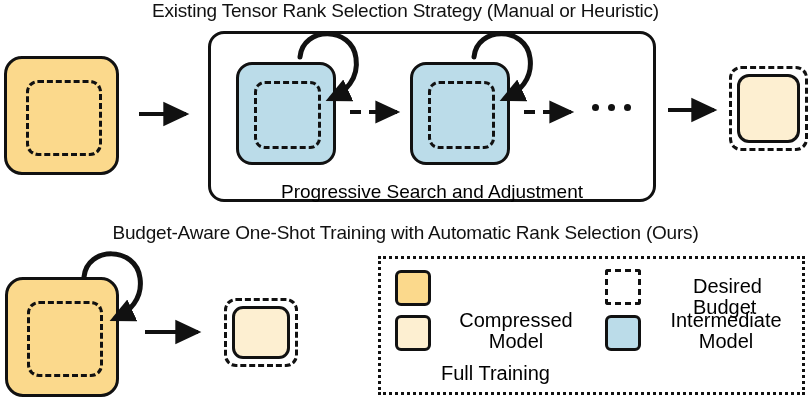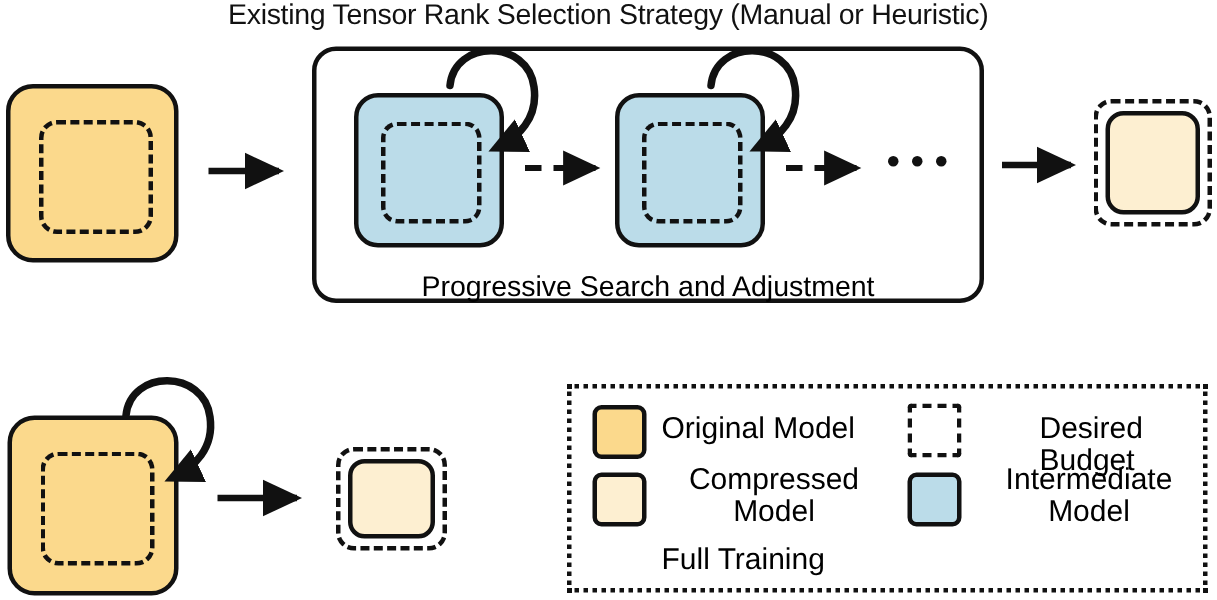"Budget-Aware One-Shot Training with" div.title { html: none -> <div>Budget-Aware One-Shot Training with Automatic Rank Selection (Ours)</div> }
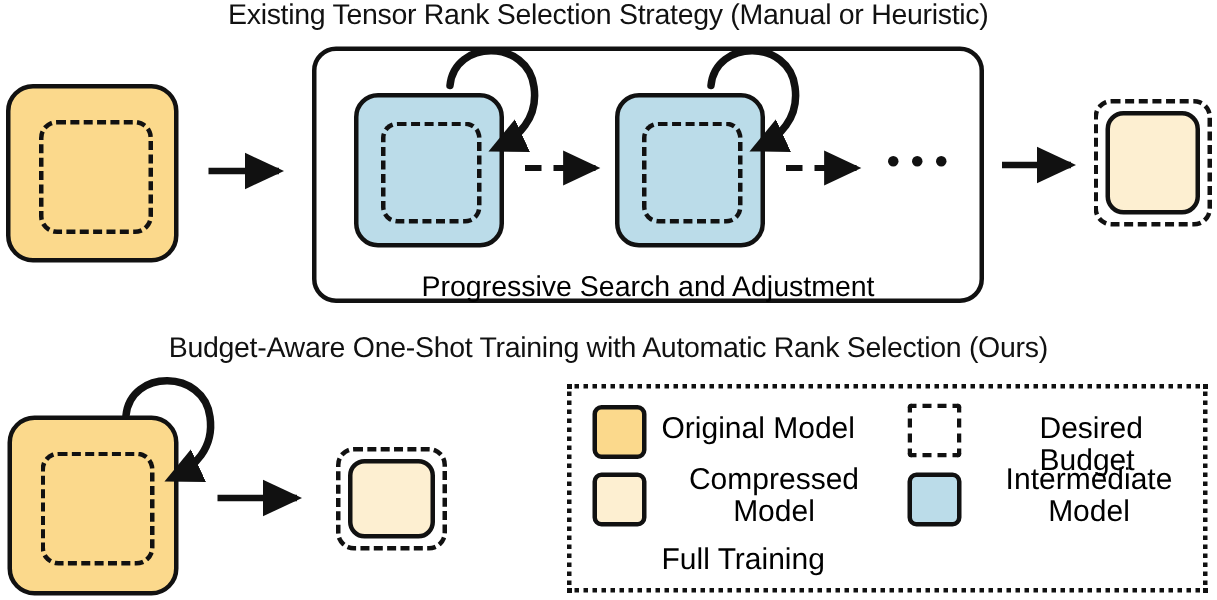"Original Model" div.lg-label { html: <div>Original Model</div> -> none }
